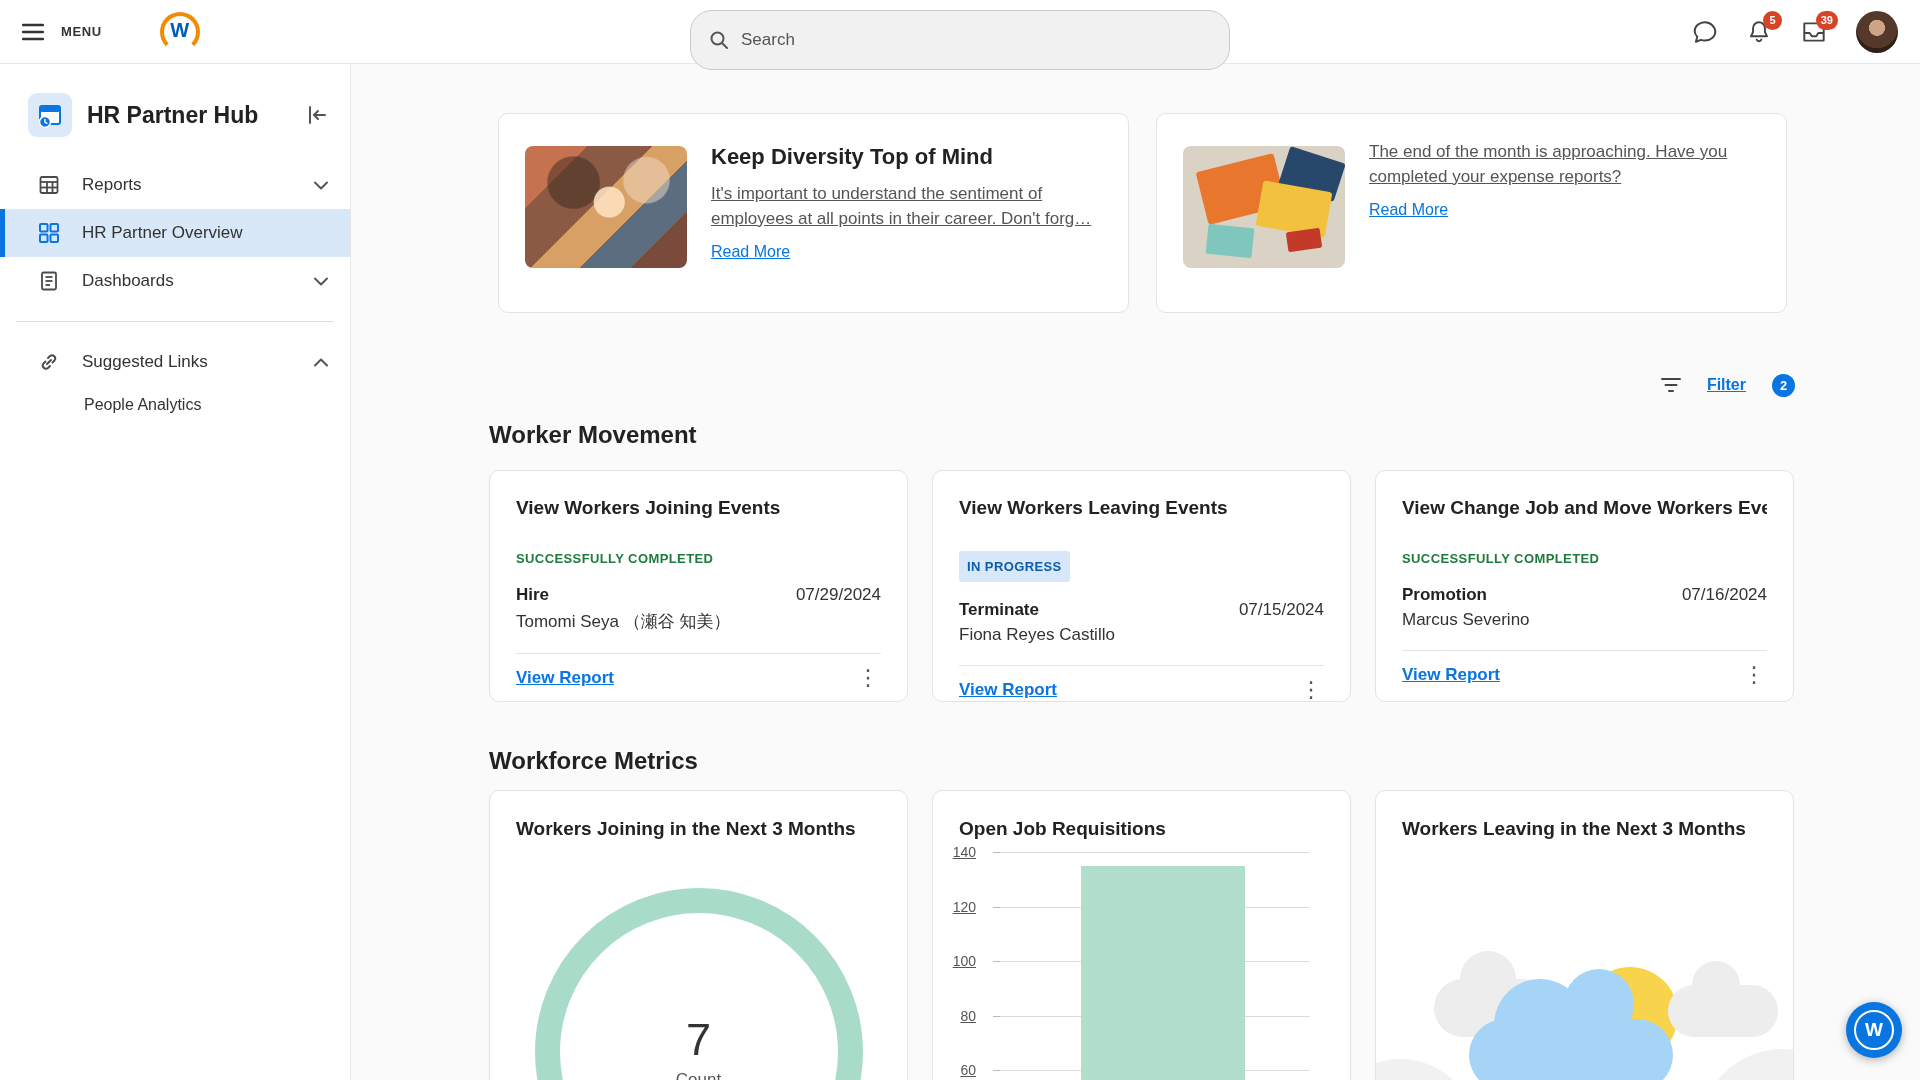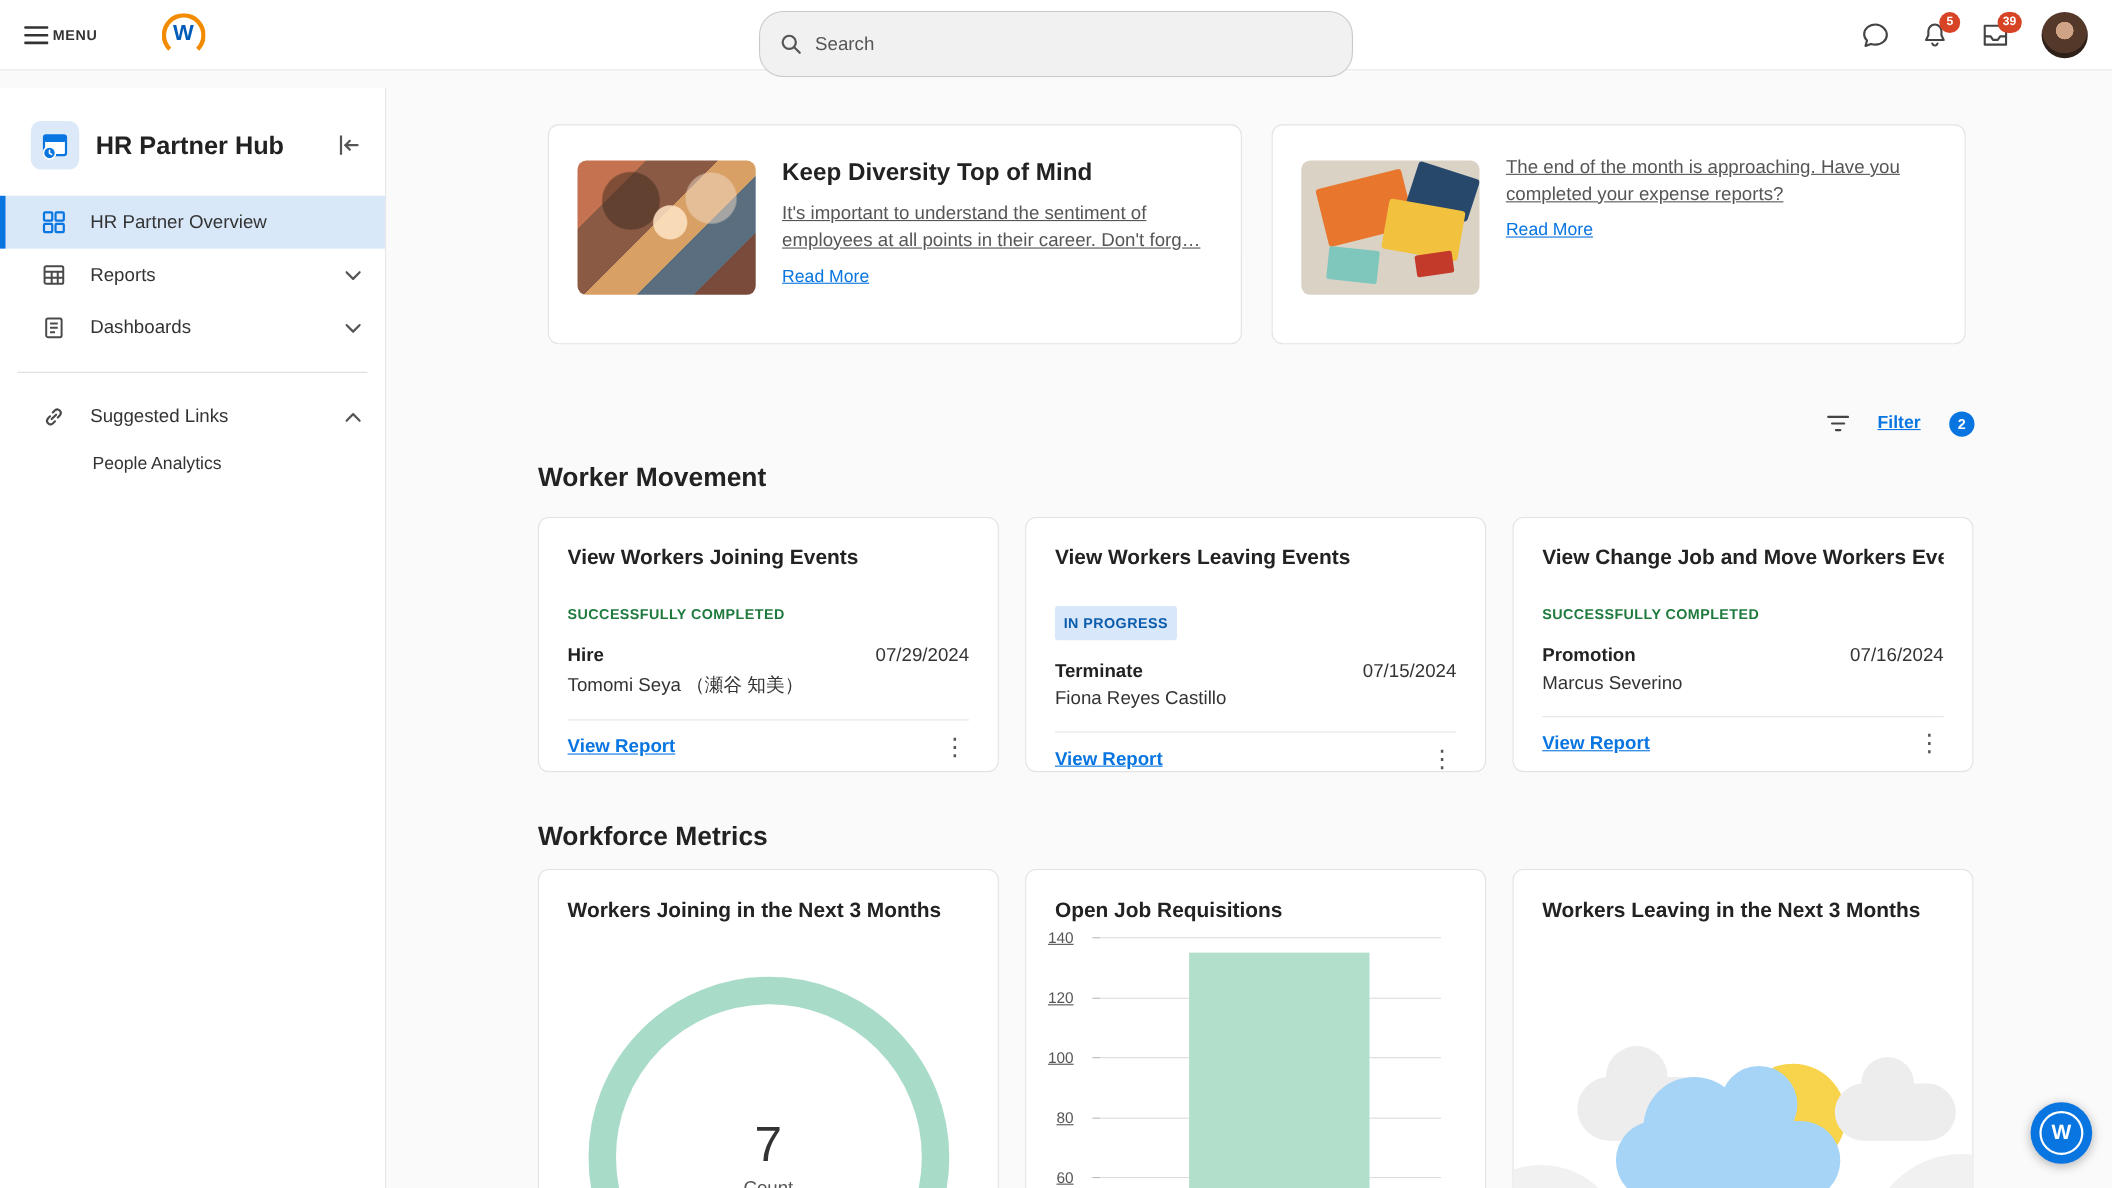"MENU" .menu-btn { gap: 4px -> 17px }
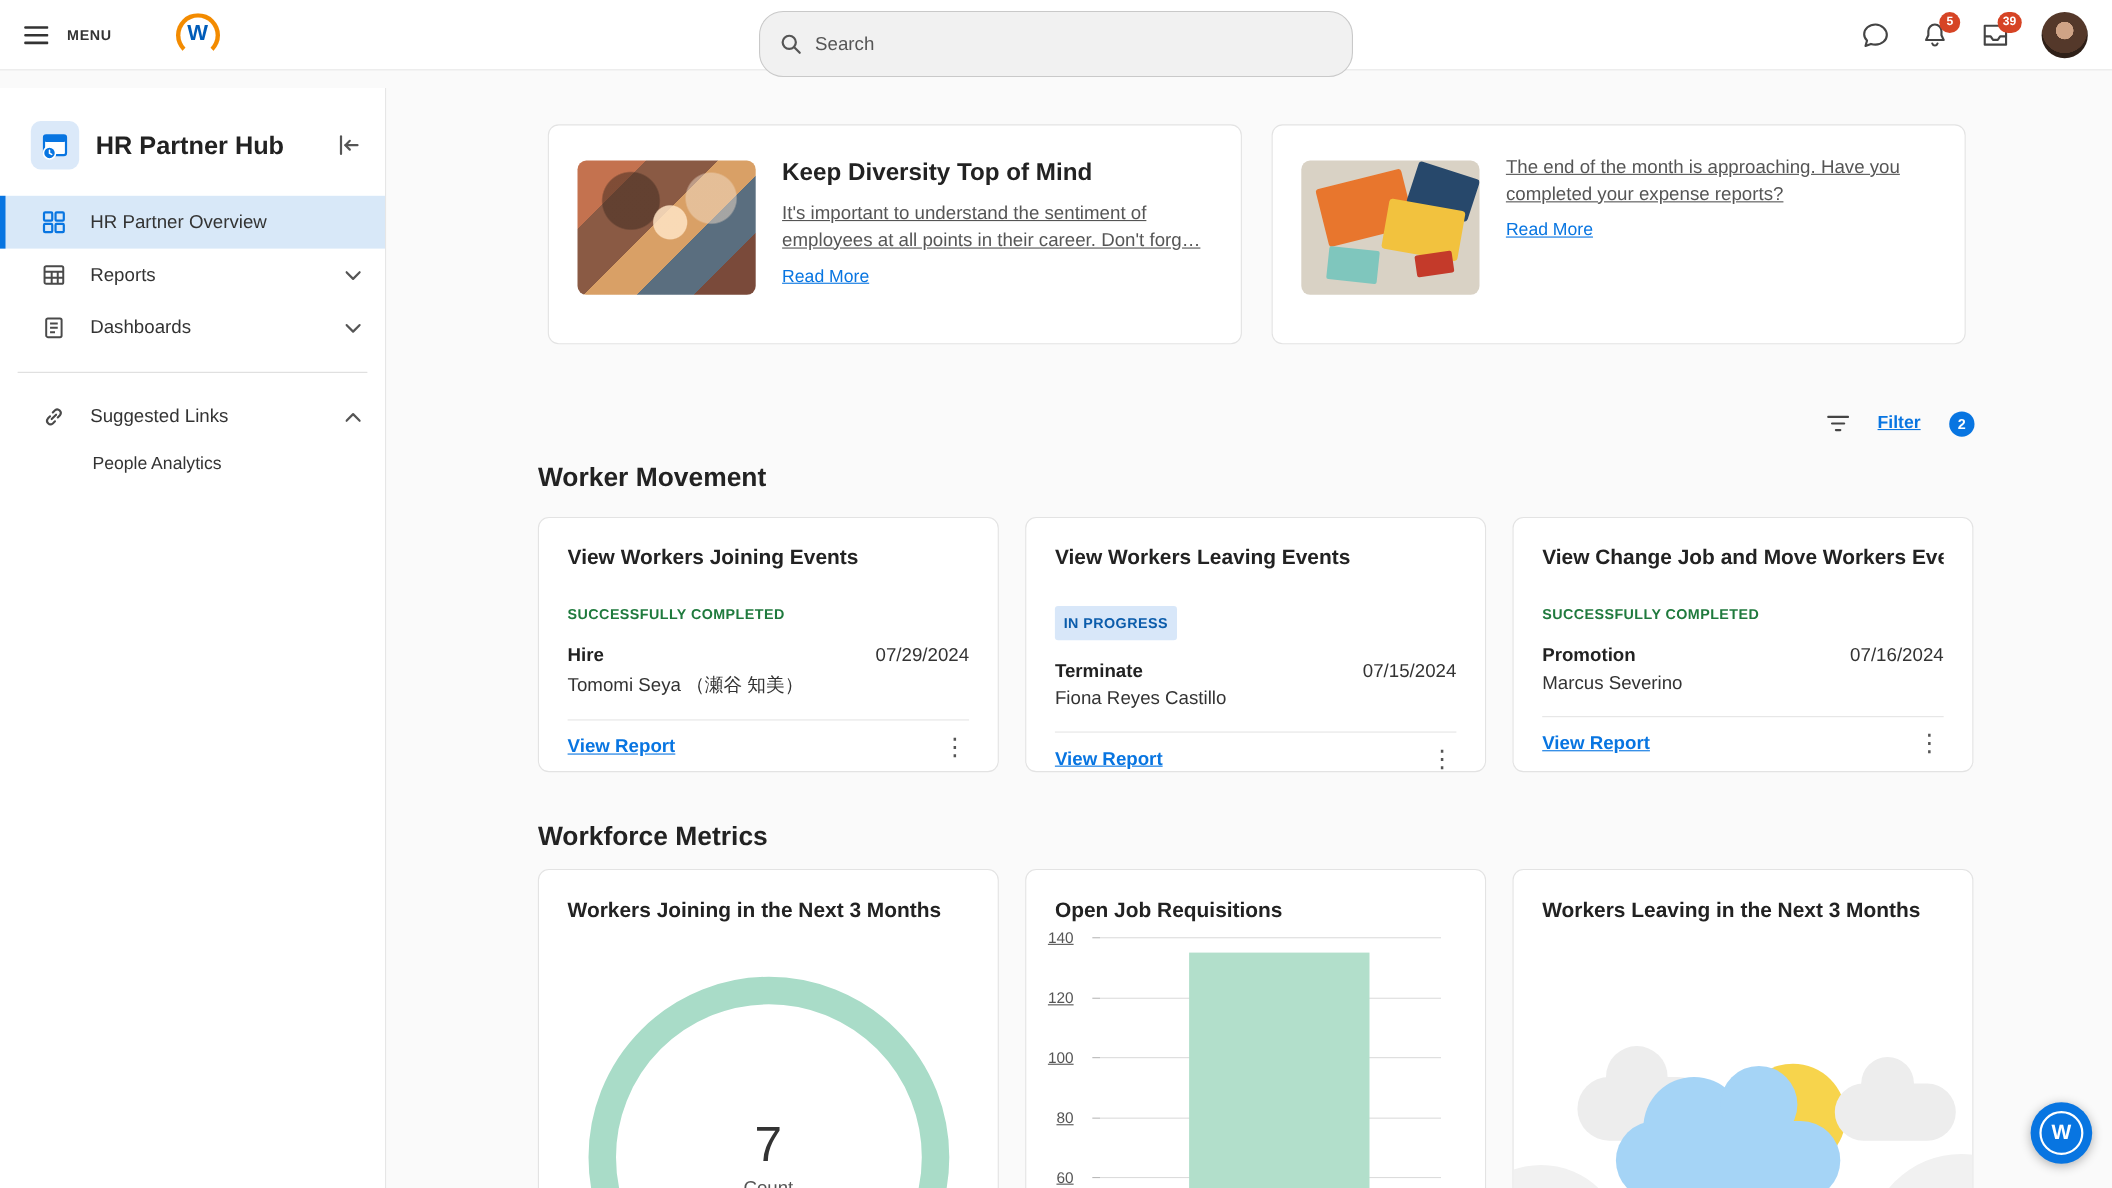"HR Partner Hub" .sidebar { top: 80px -> 63px }
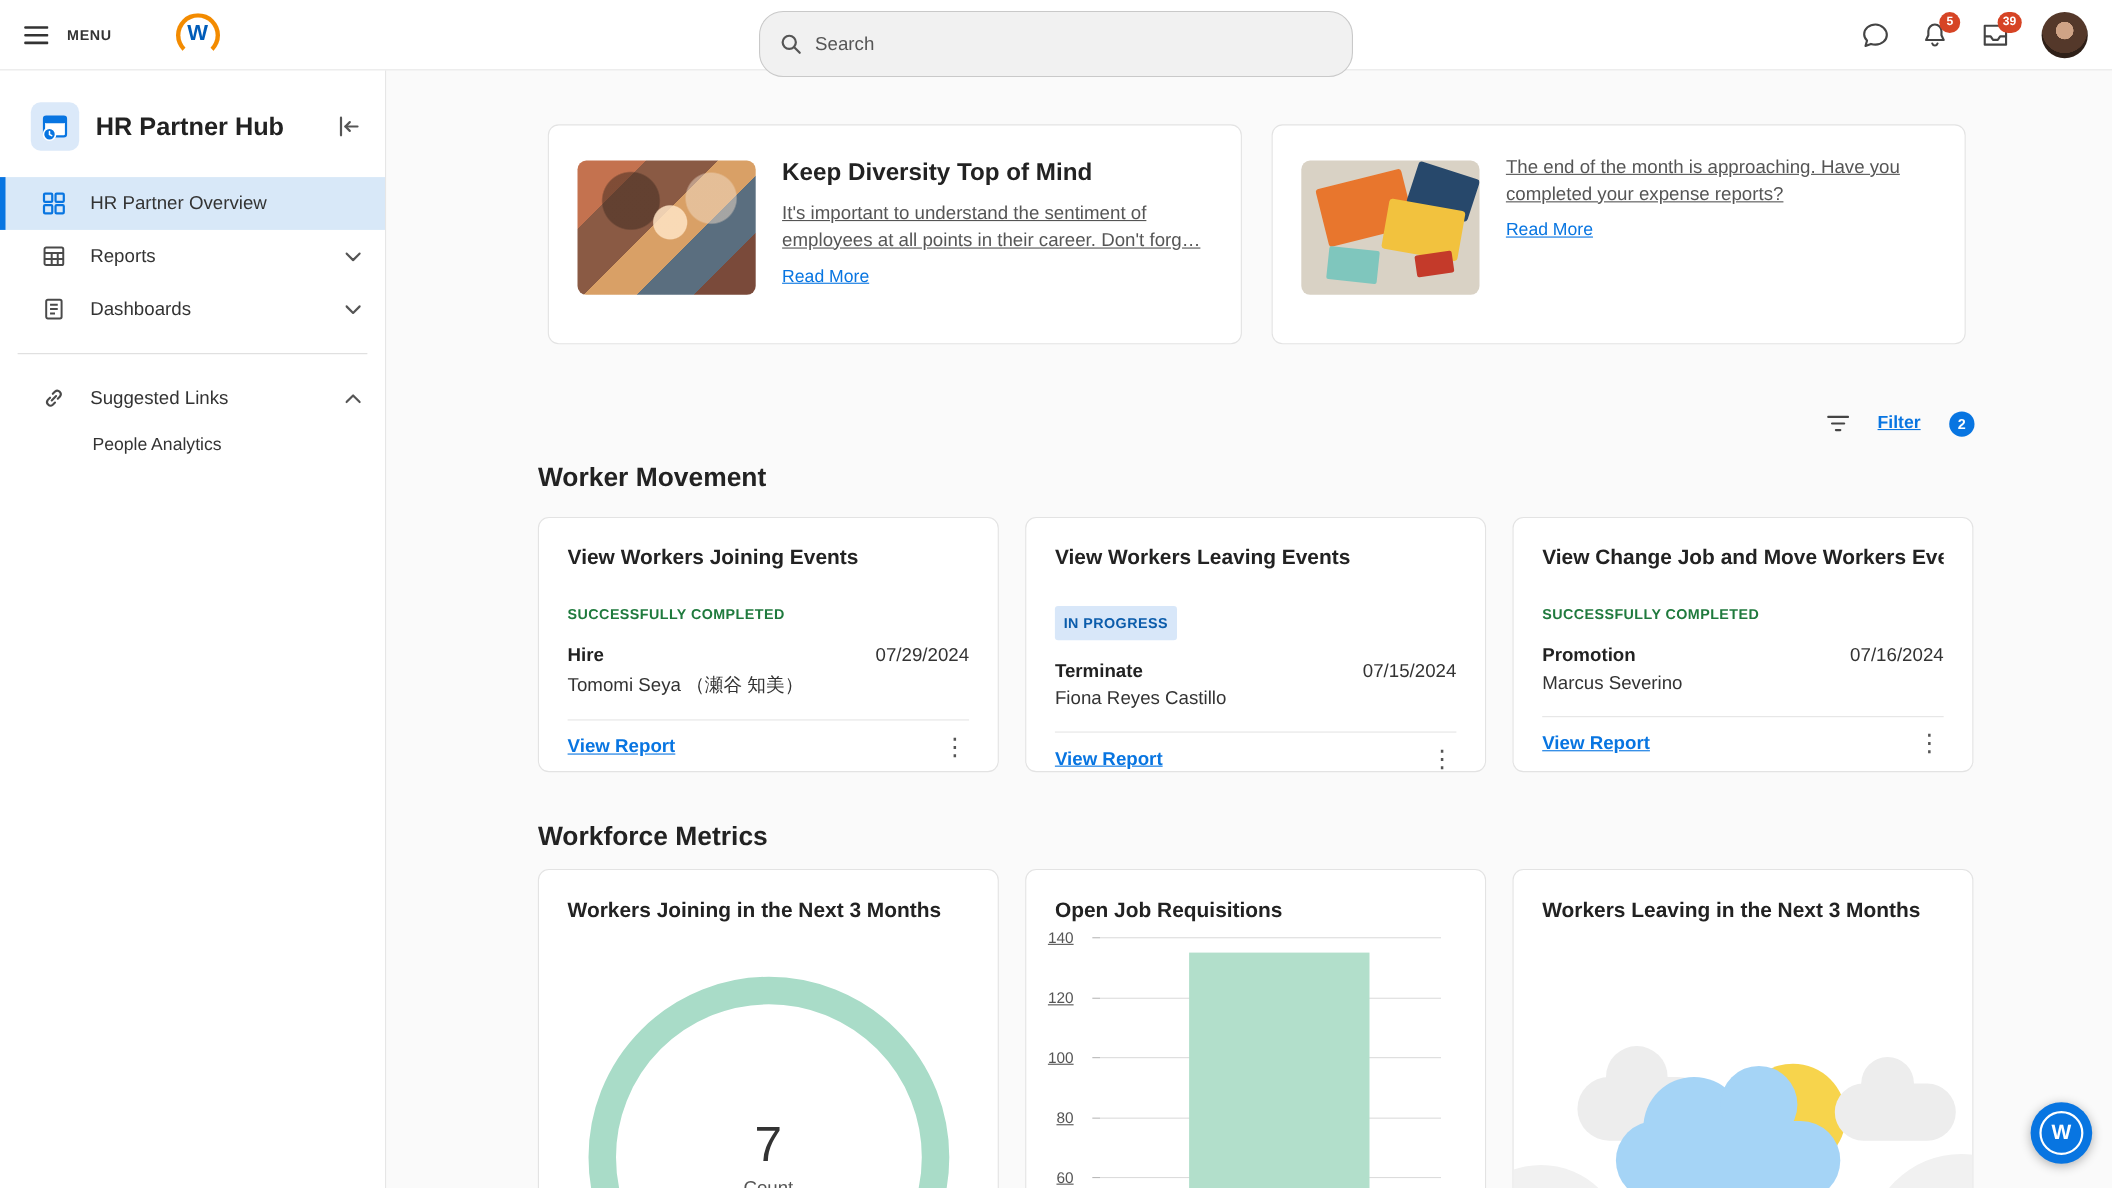"HR Partner Overview" div.nav-item { order: before "Reports" -> after "Reports" }
